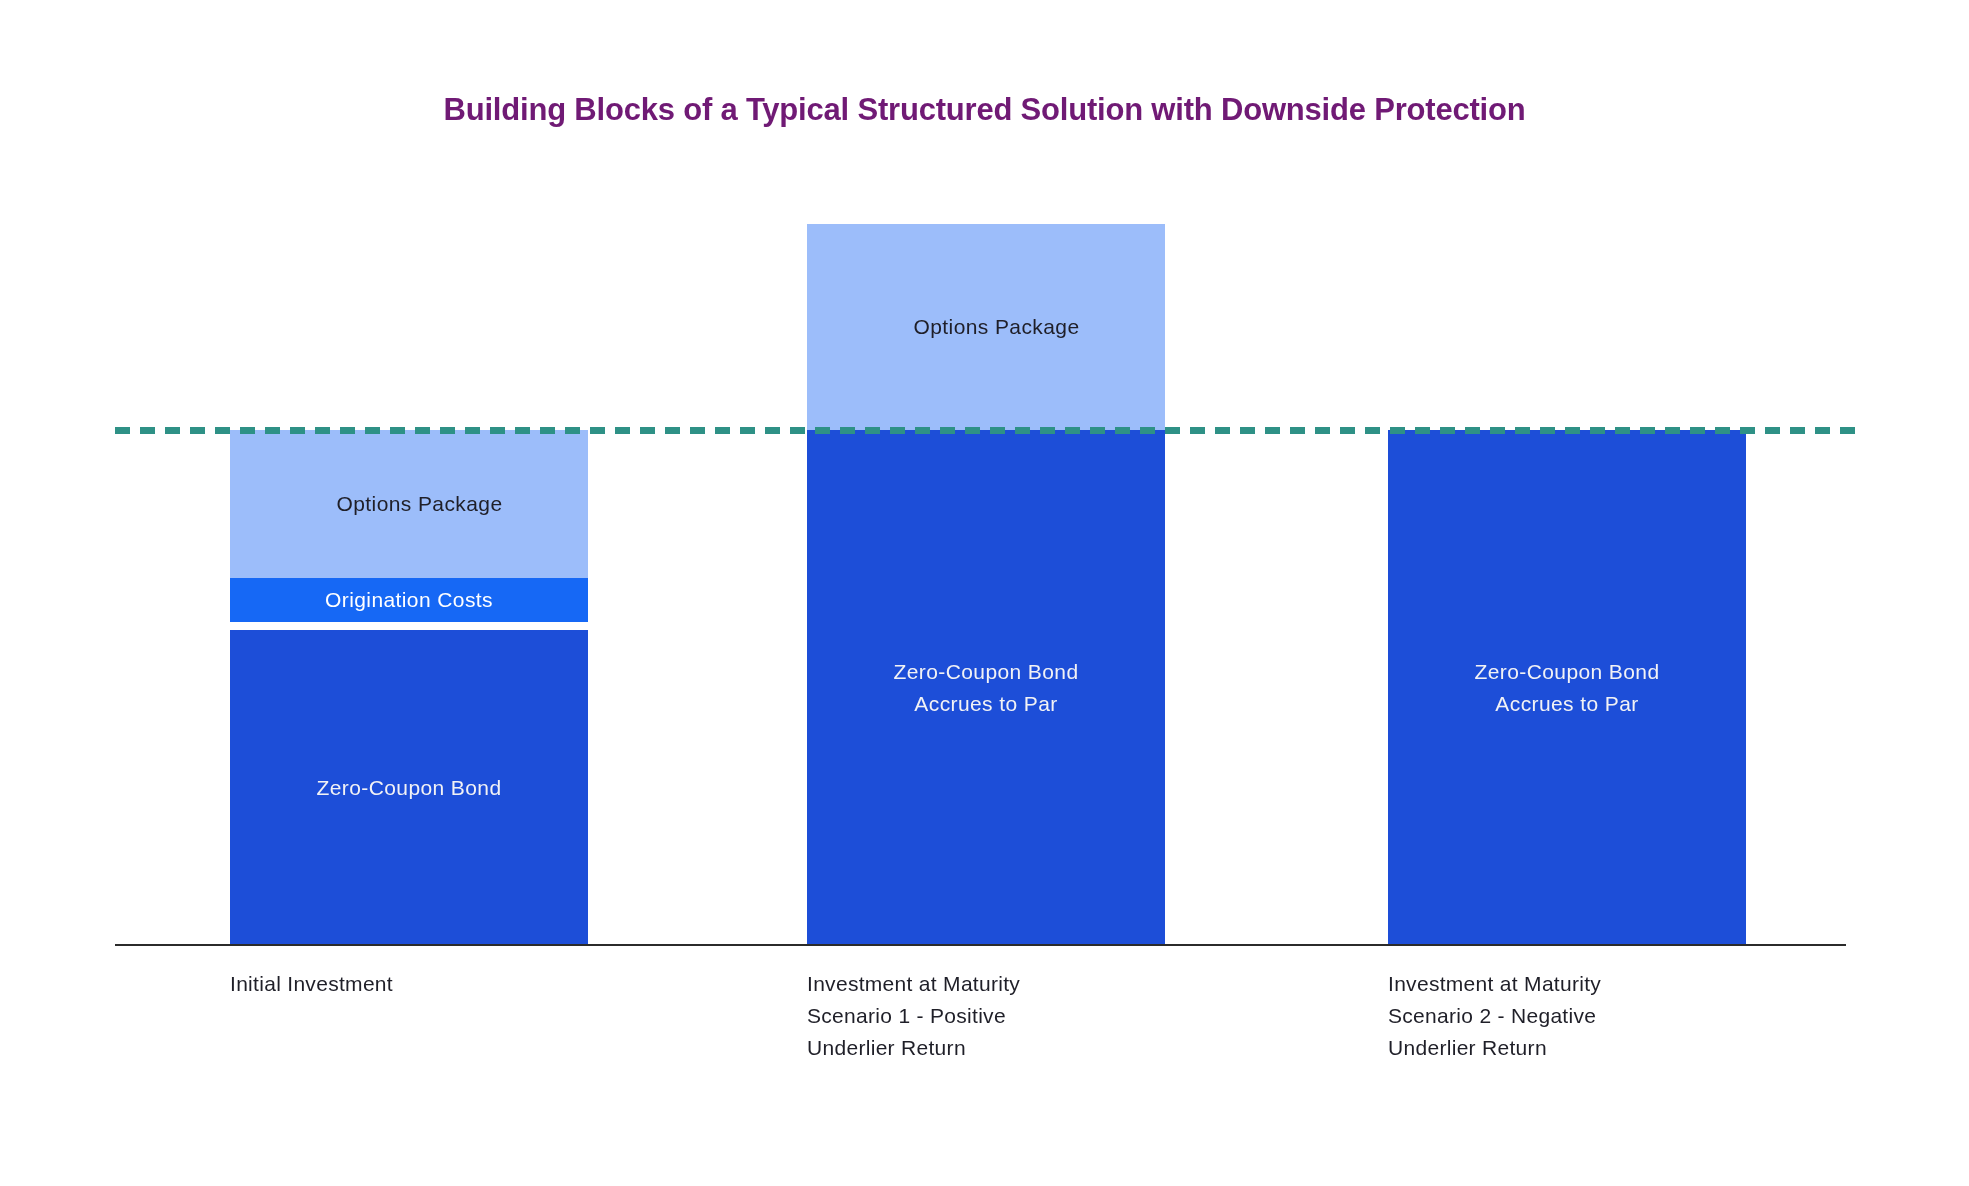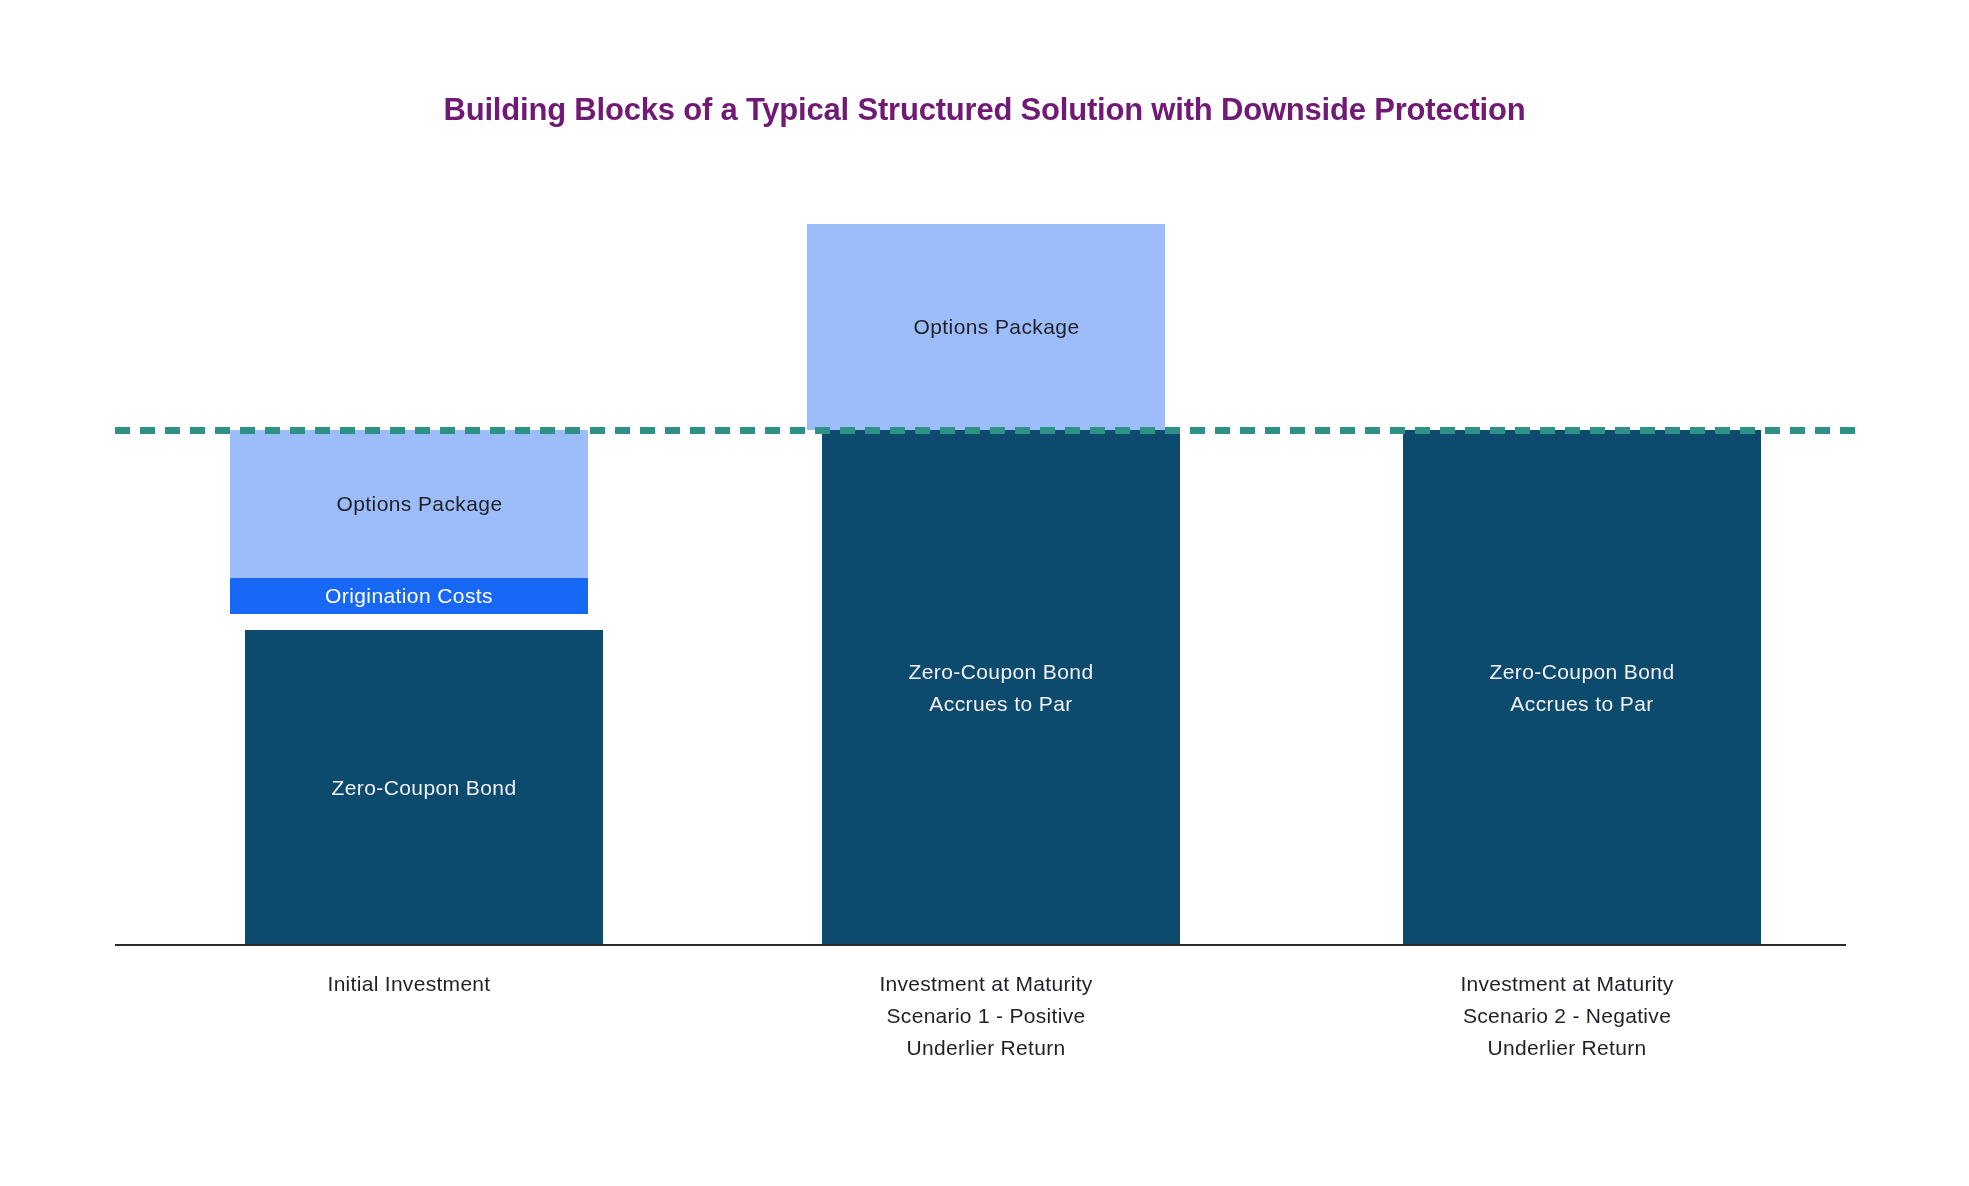"Origination Costs" div.seg { height: 36px -> 44px }
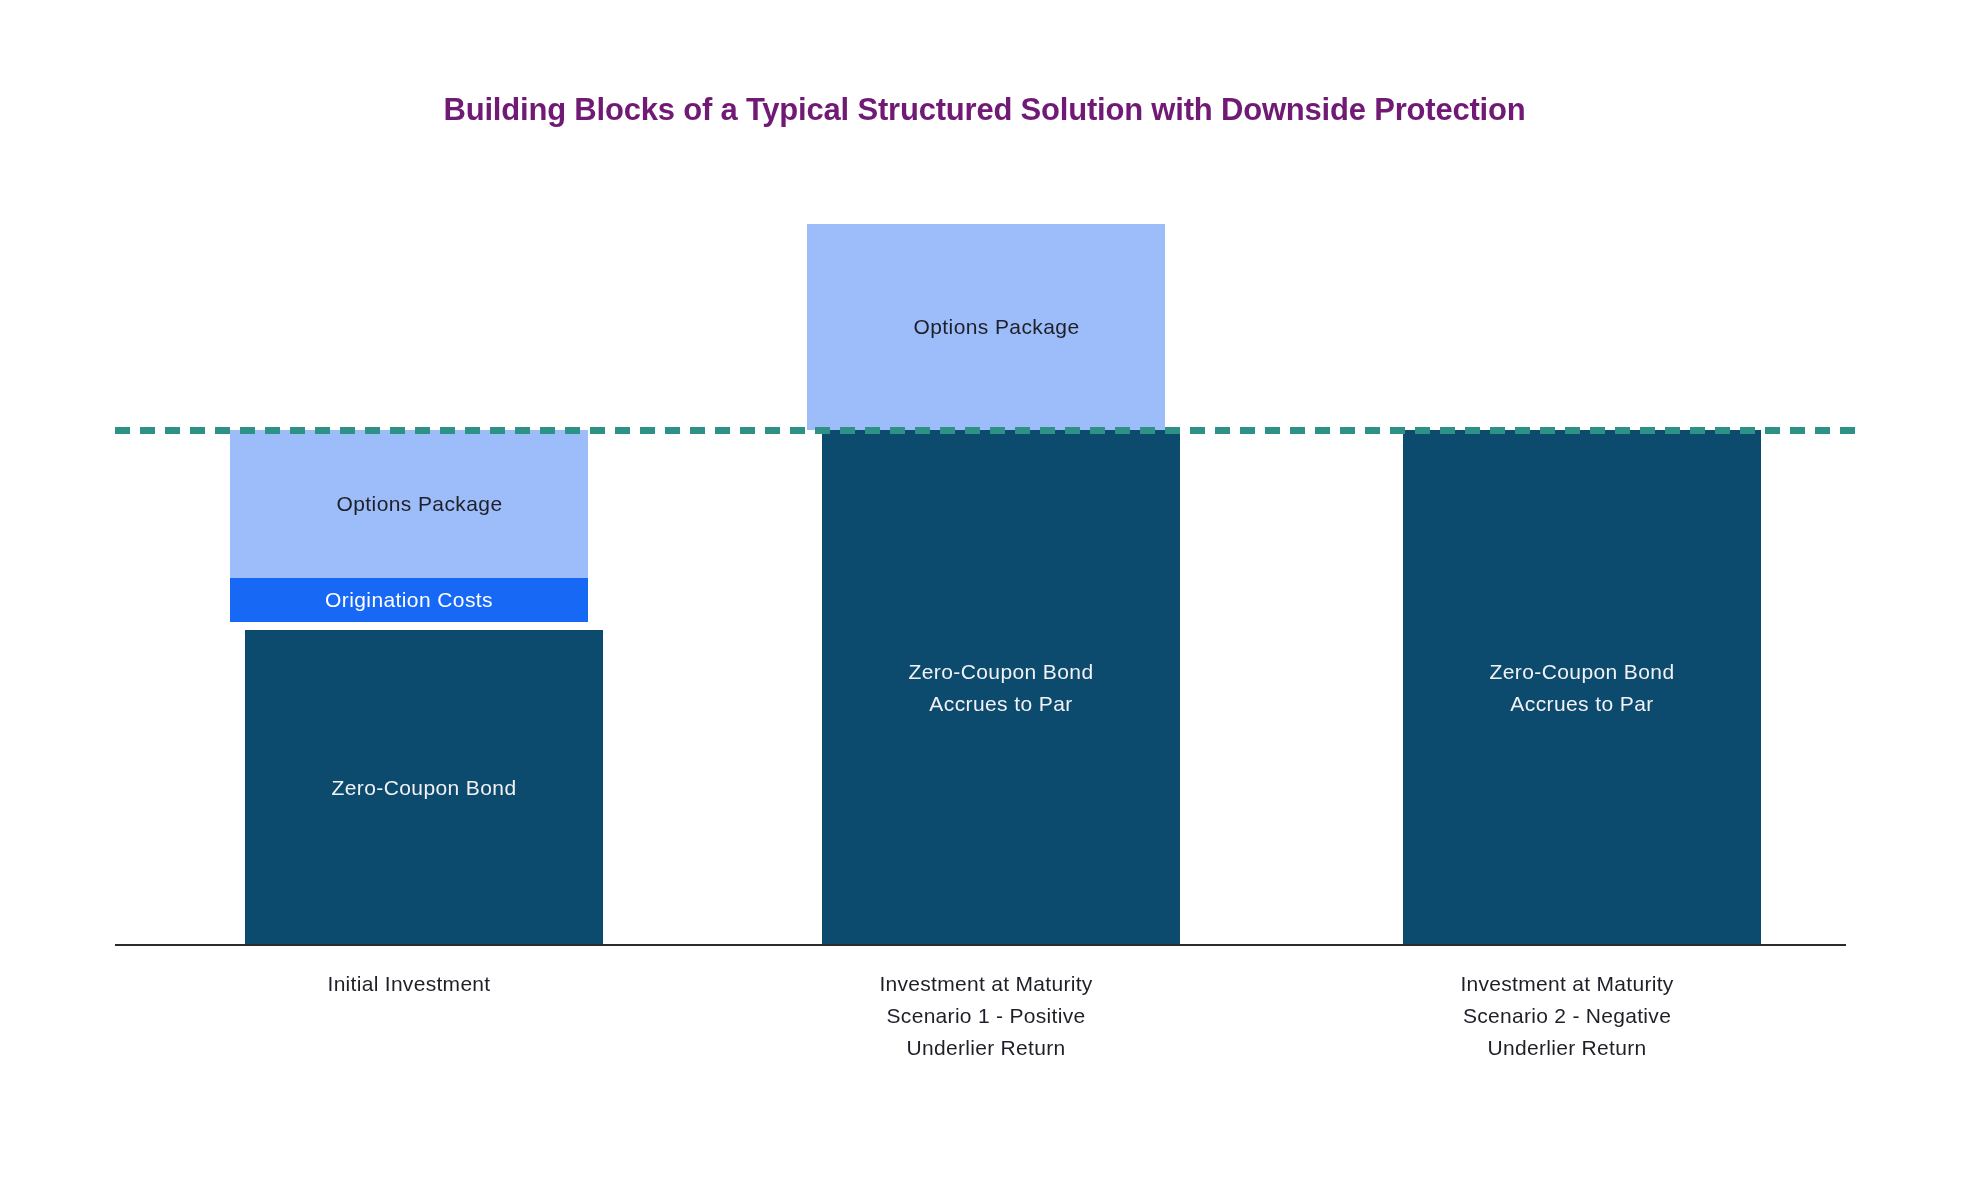"Zero-Coupon Bond" .seg-zcb { background: #0c4a6e -> #1d4ed8; margin-left: 15px -> none }
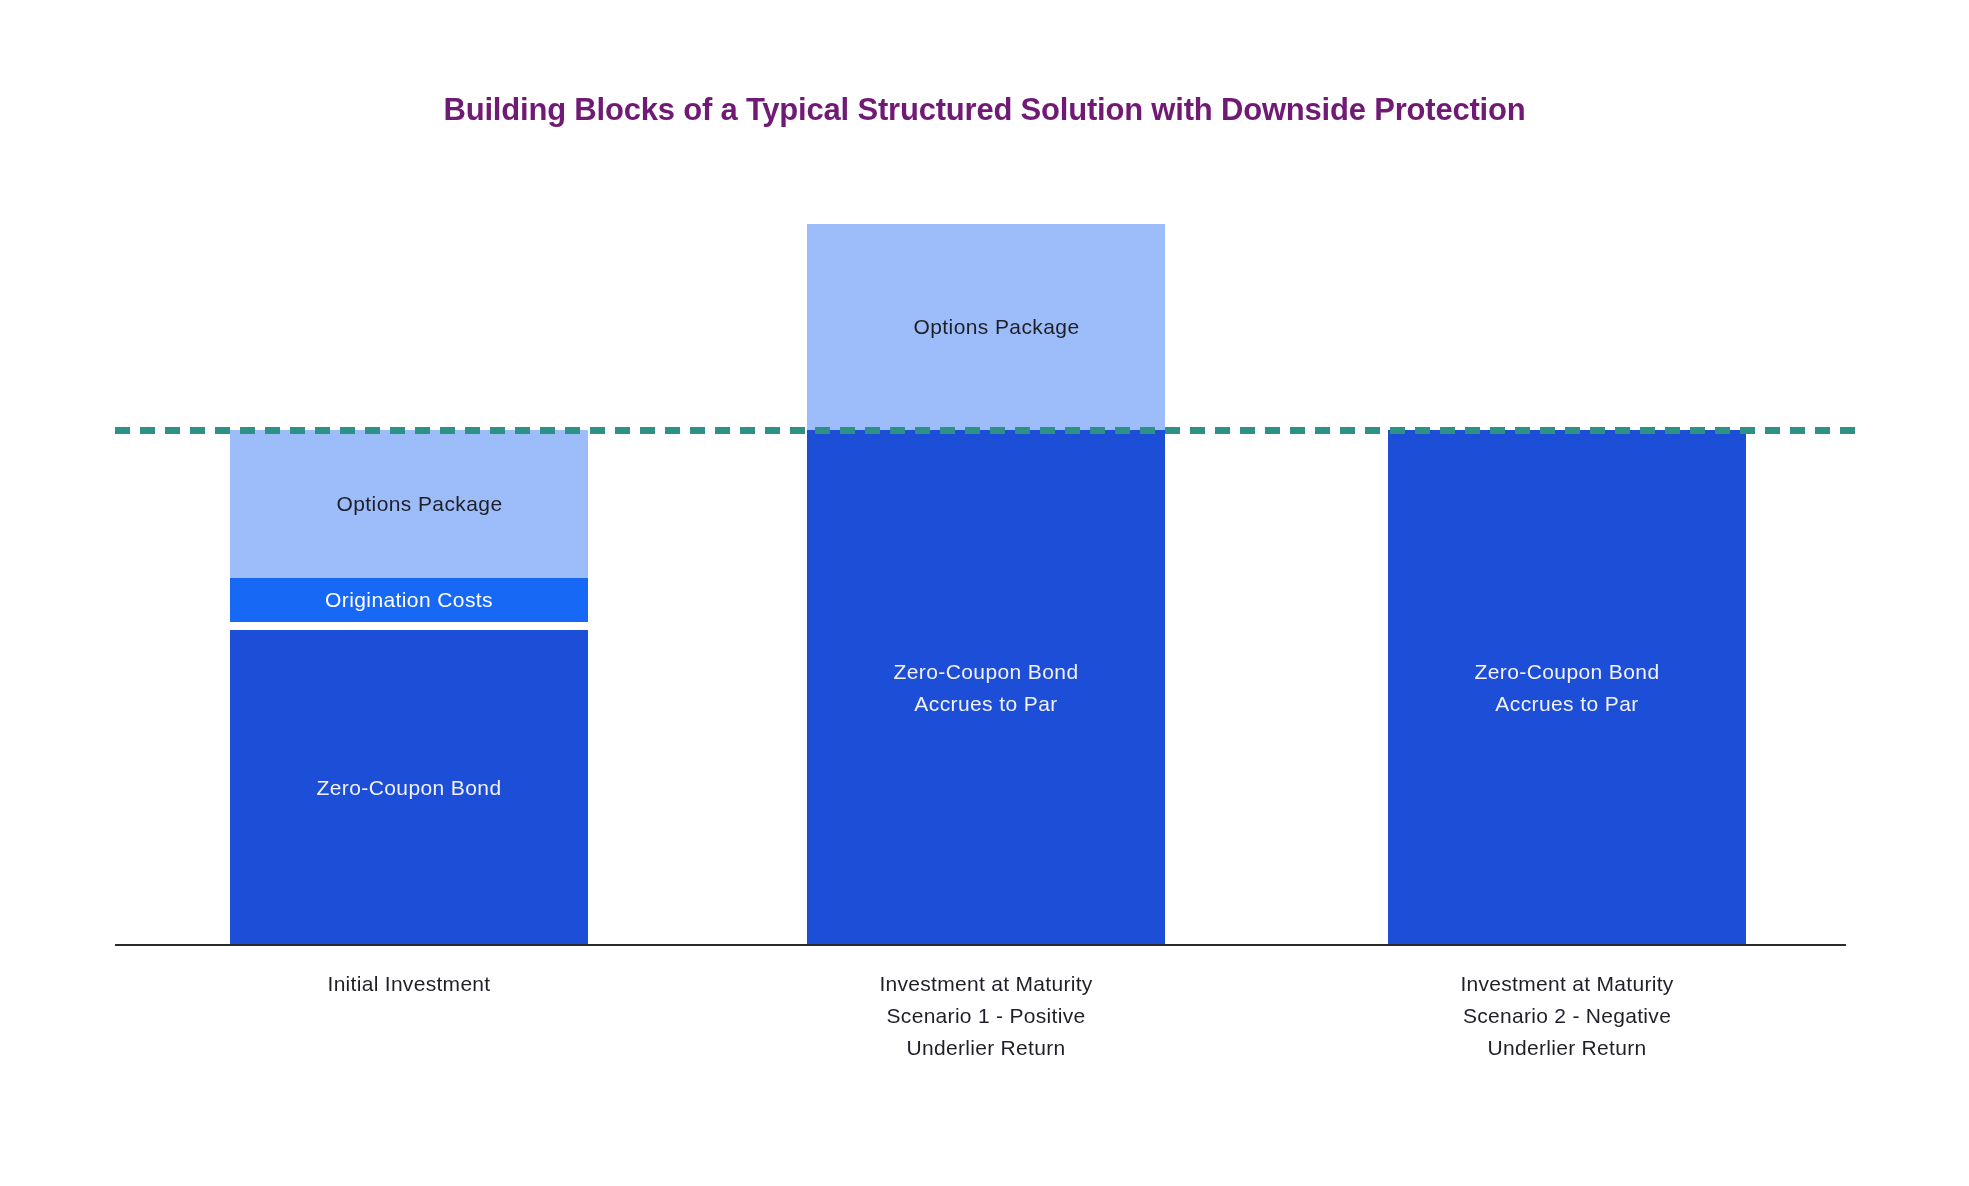"Initial Investment" .cat-label { text-align: center -> none }
